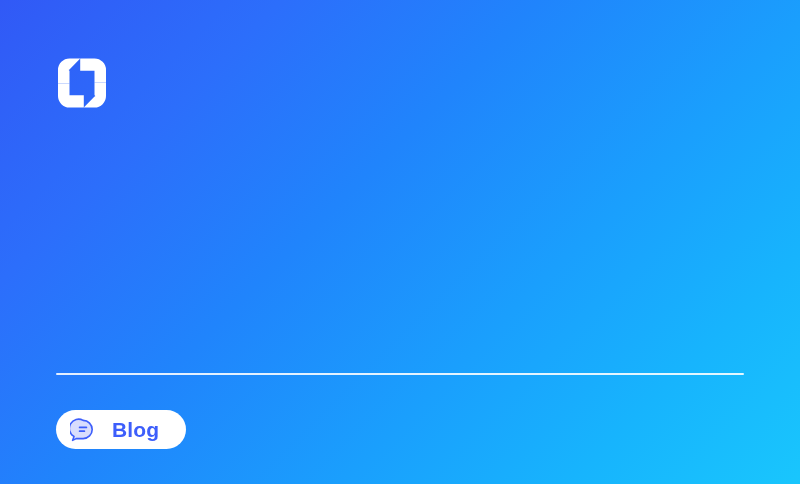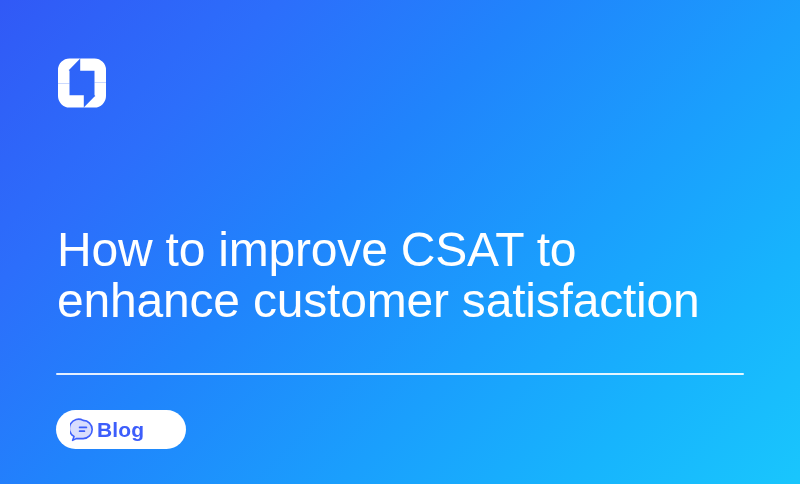"How to improve CSAT to" h1.headline { html: <h1>How to improve CSAT to enhance customer satisfaction</h1> -> none }
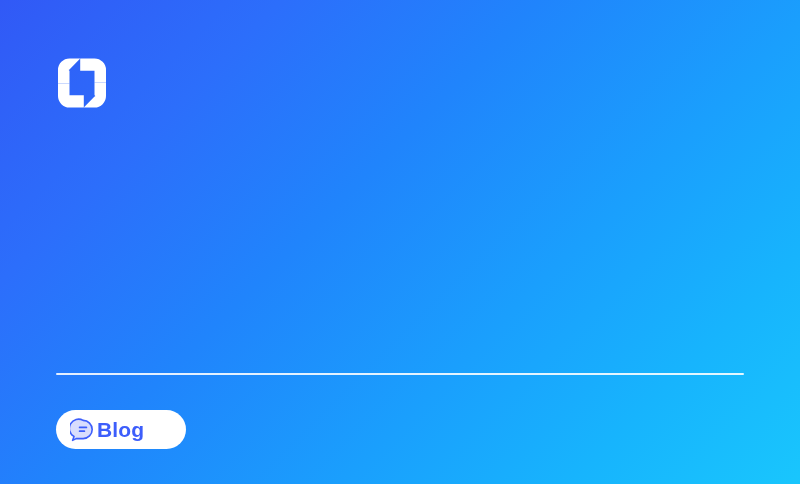"Blog" .badge { gap: 3px -> 18px }
